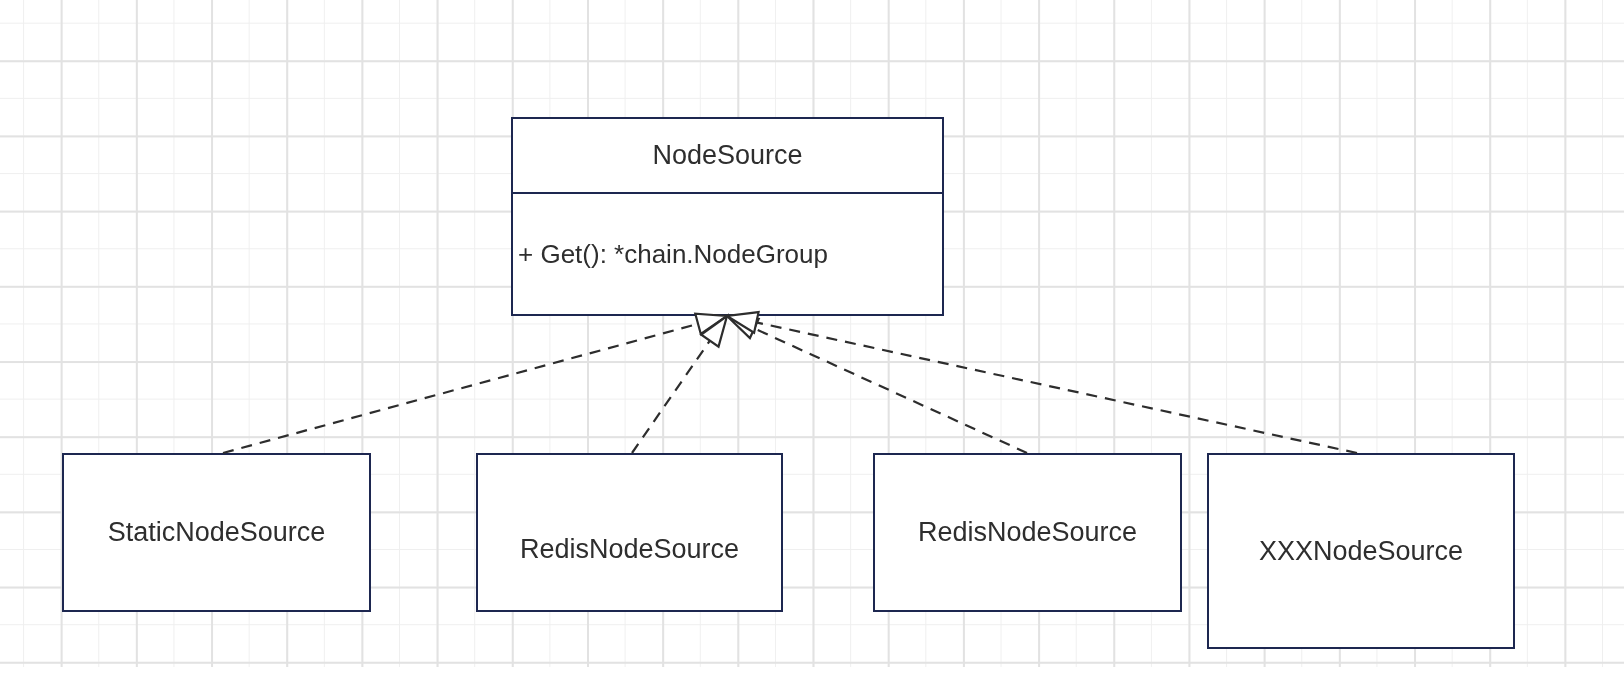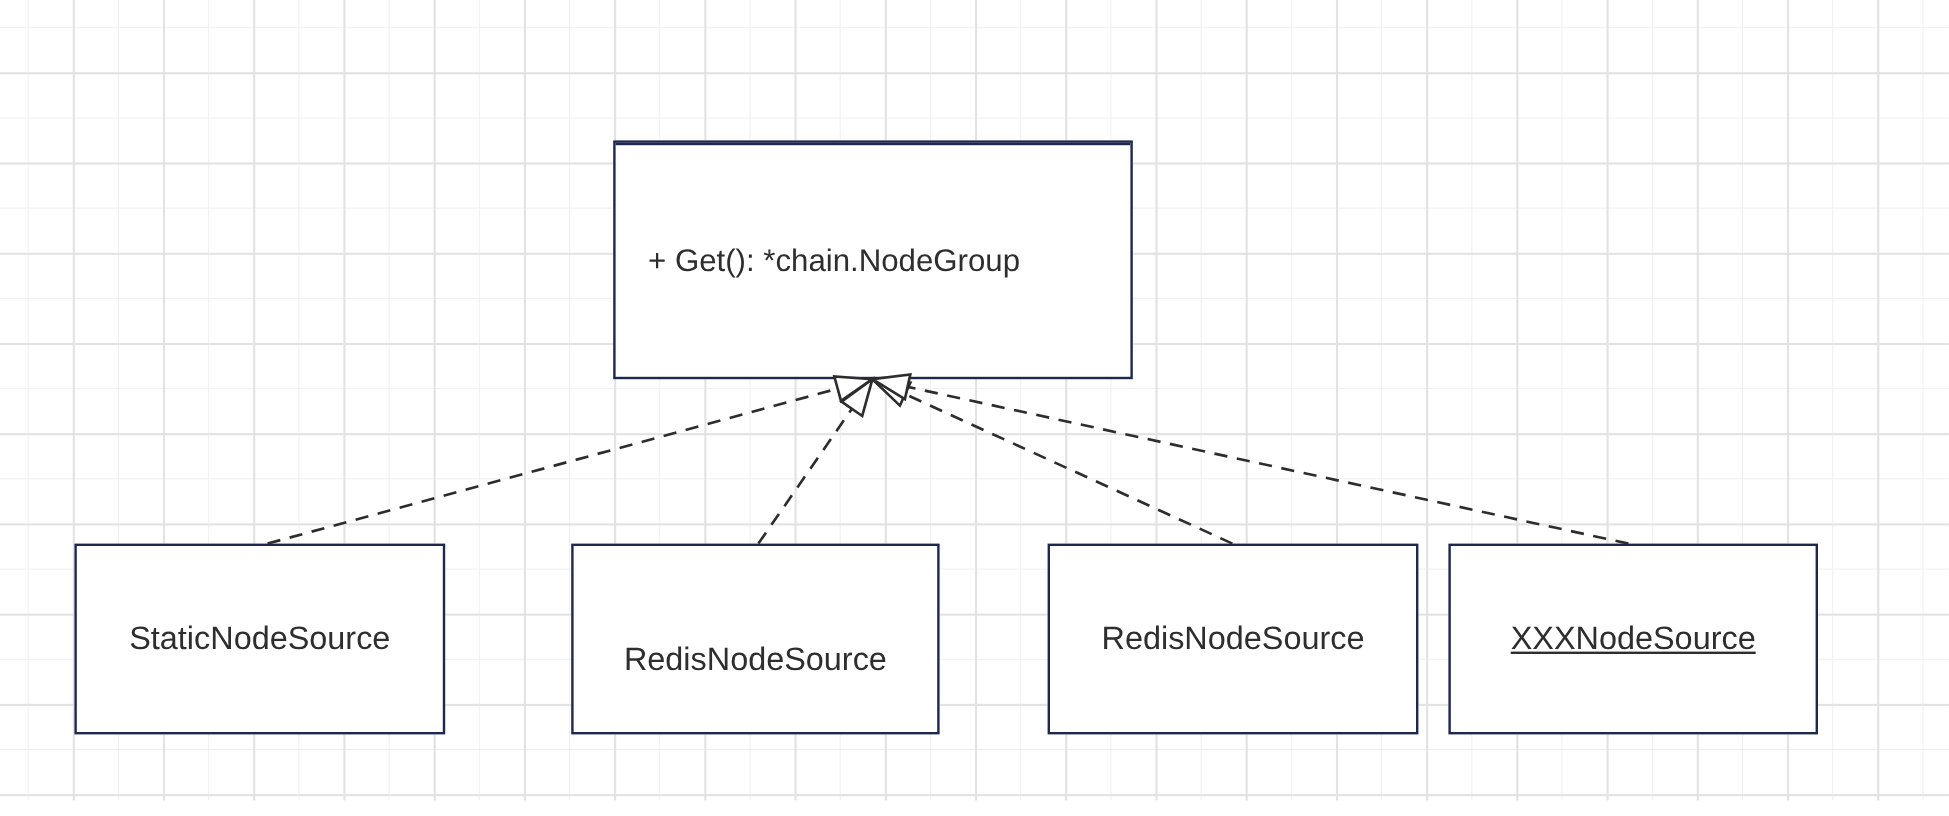"NodeSource" div.uml-title { html: none -> <div>NodeSource</div> }
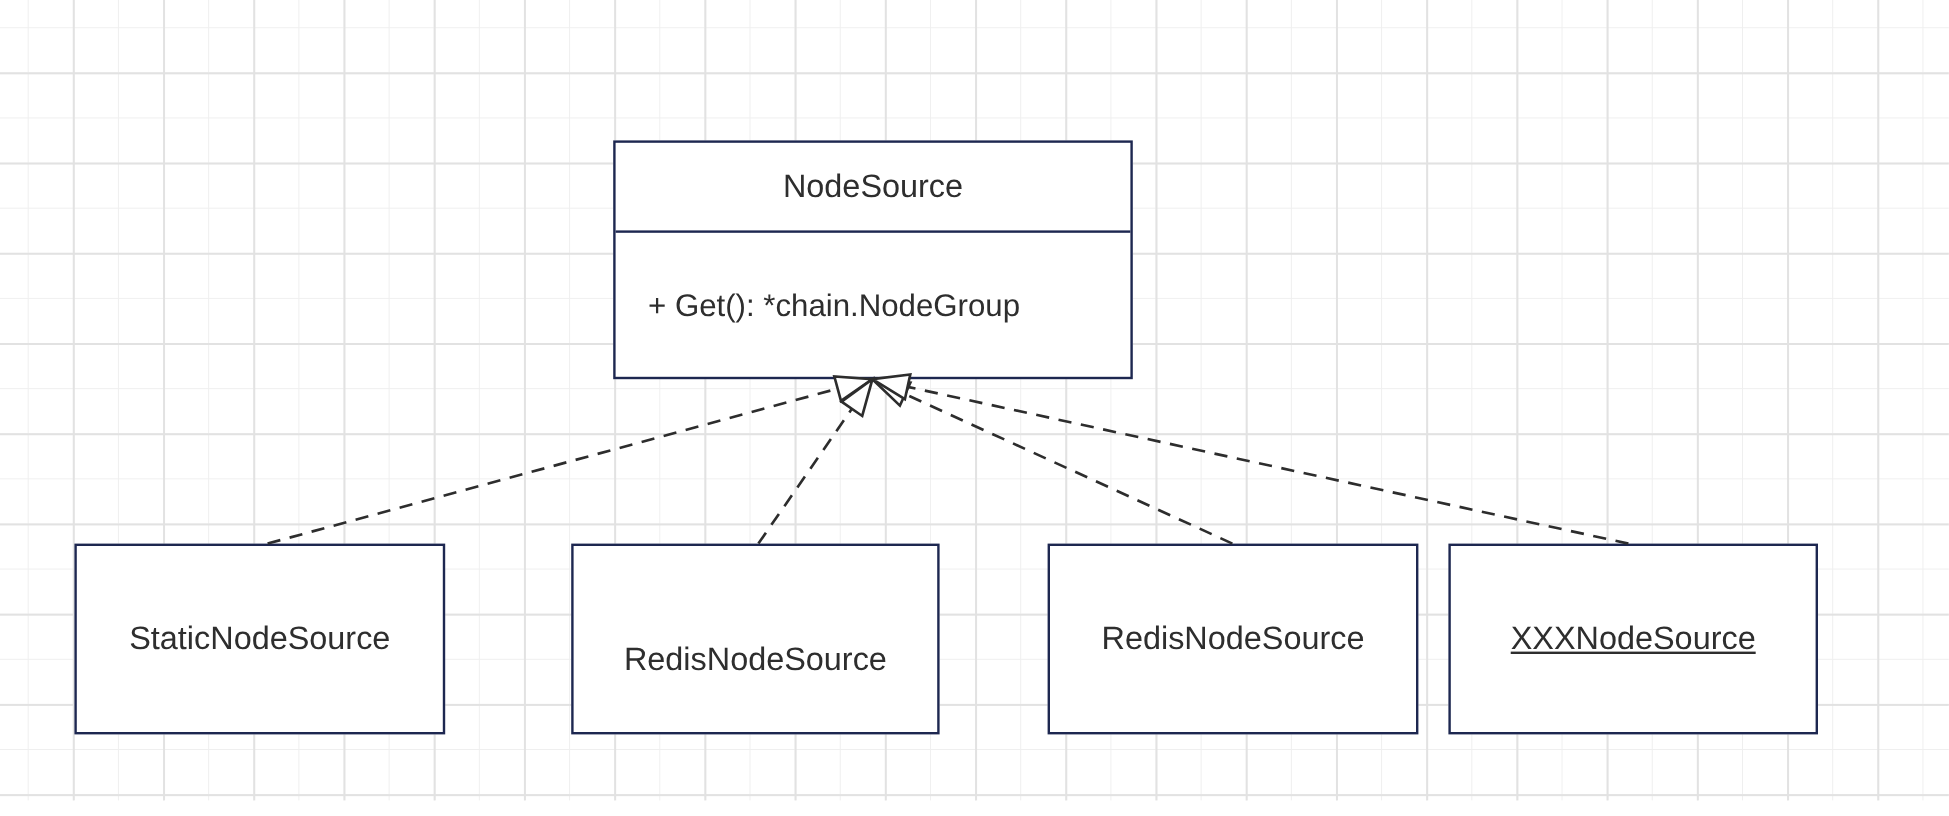"+ Get(): *chain.NodeGroup" .uml-method-area { padding-left: 27px -> 5px }
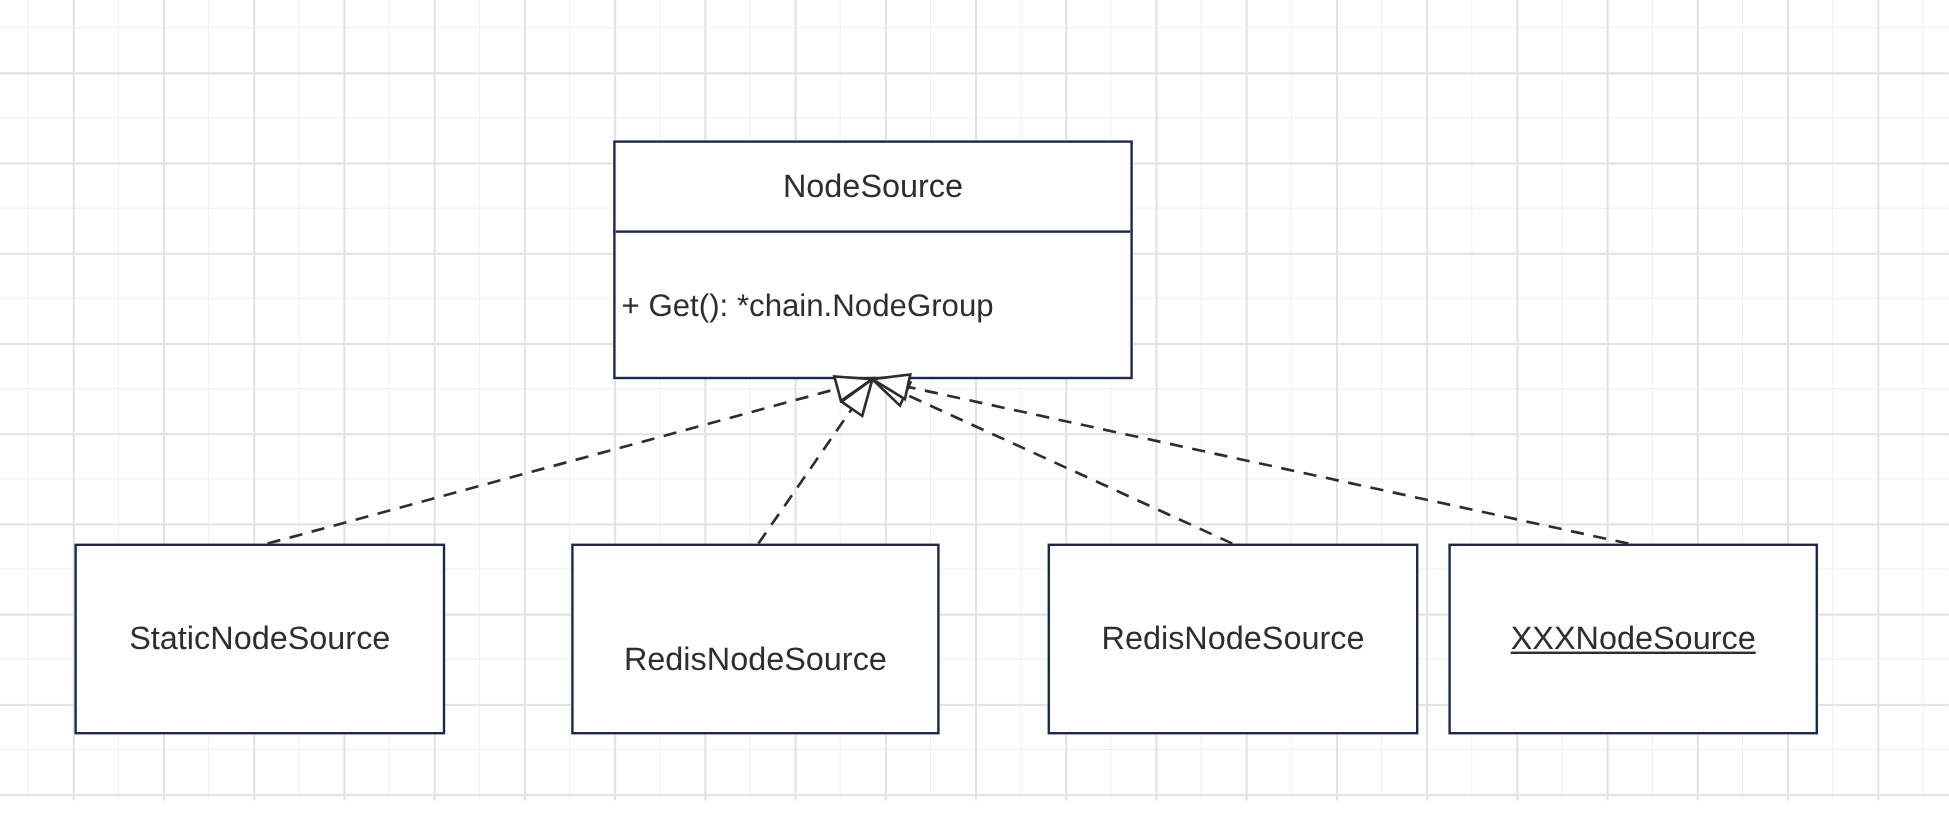"XXXNodeSource" div.uml-class { height: 159px -> 196px; text-decoration: underline -> none }
